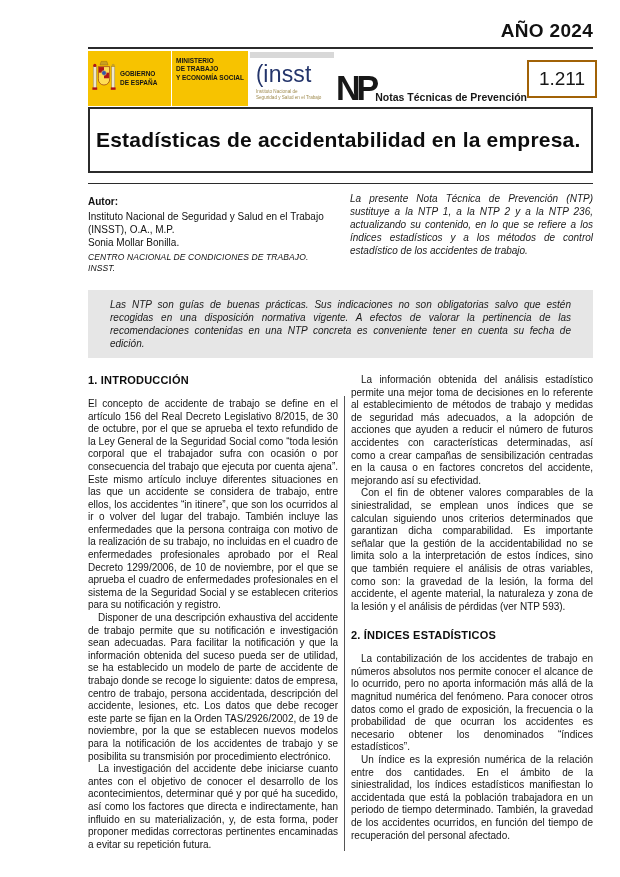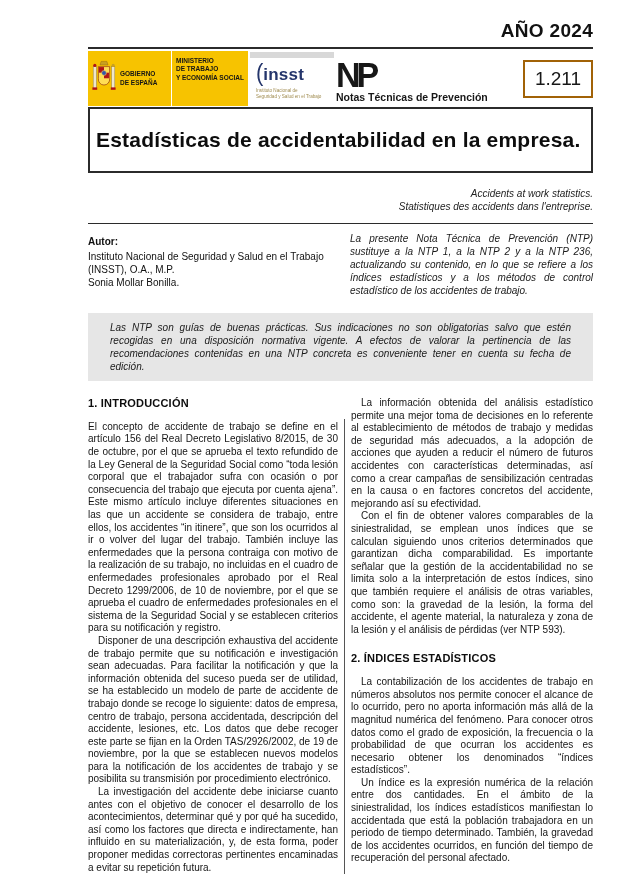"insst" .insst-acronym { font-size: 17px -> 23px; font-weight: bold -> normal }
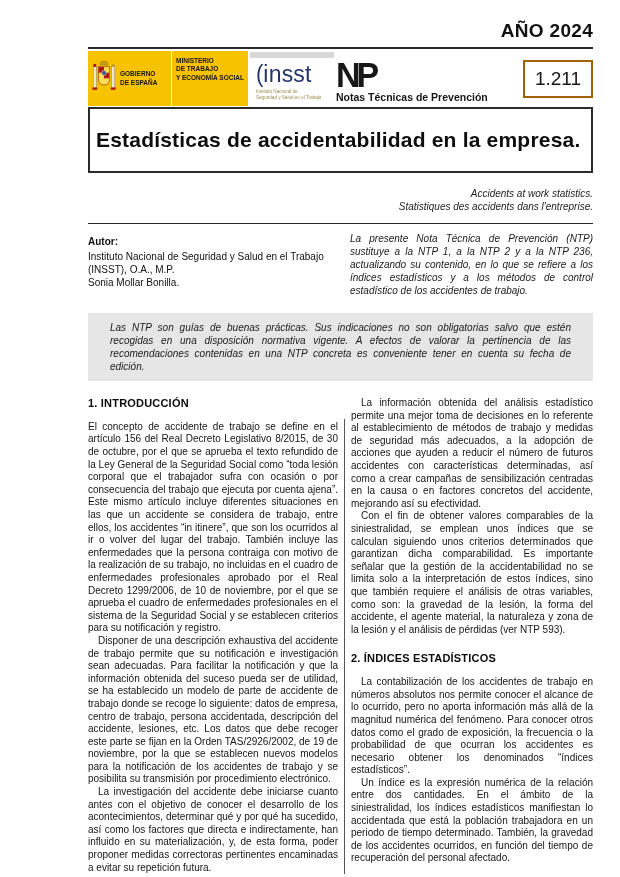"NP" .np-block { align-items: flex-start -> flex-end; flex-direction: column -> row }
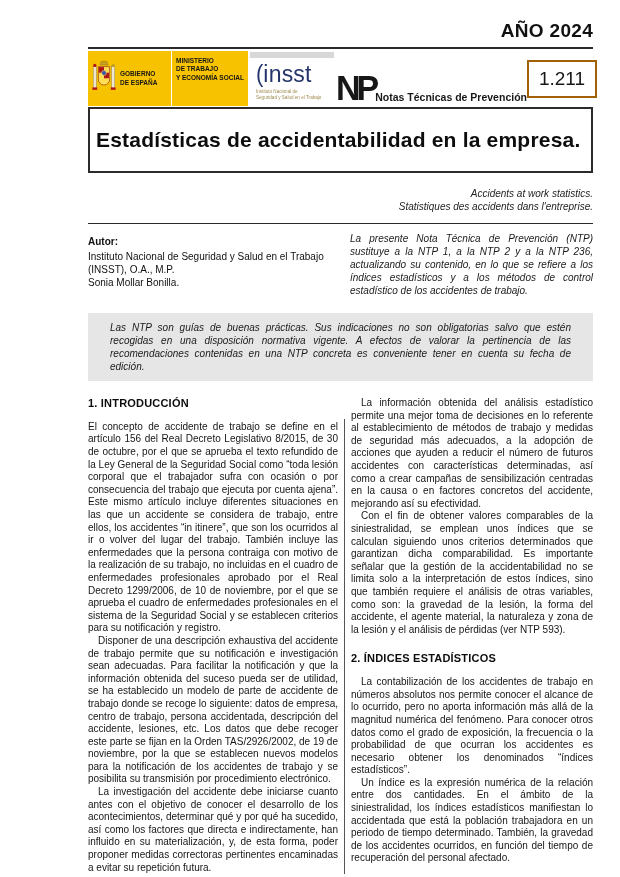"Accidents at work statistics." div.subtitles { html: <div> <div>Accidents at work statistics.</div> <div>Statistiques des accidents dans l'entreprise.</div> </div> -> none }
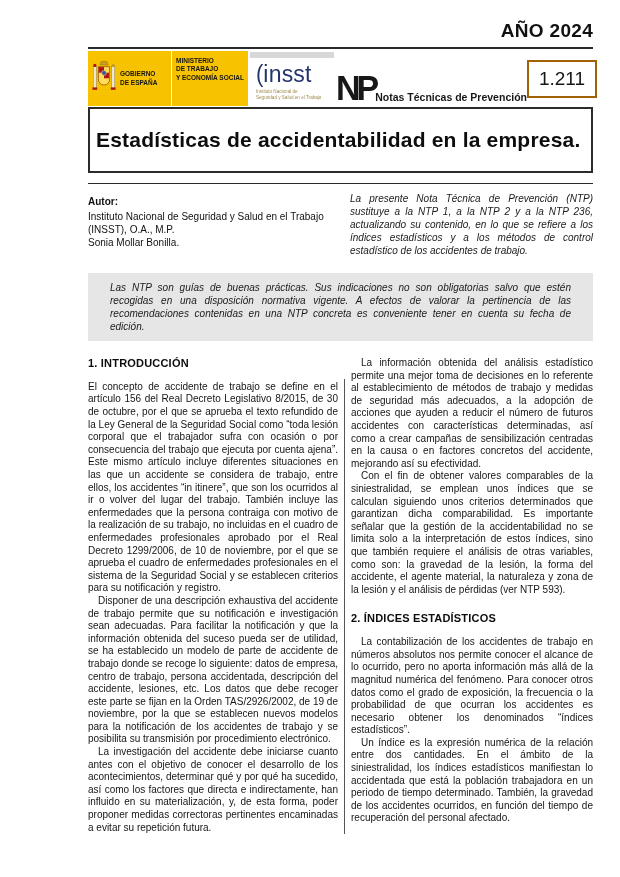"CENTRO NACIONAL DE CONDICIONES DE" div.center-line { html: none -> <div>CENTRO NACIONAL DE CONDICIONES DE TRABAJO. INSST.</div> }
